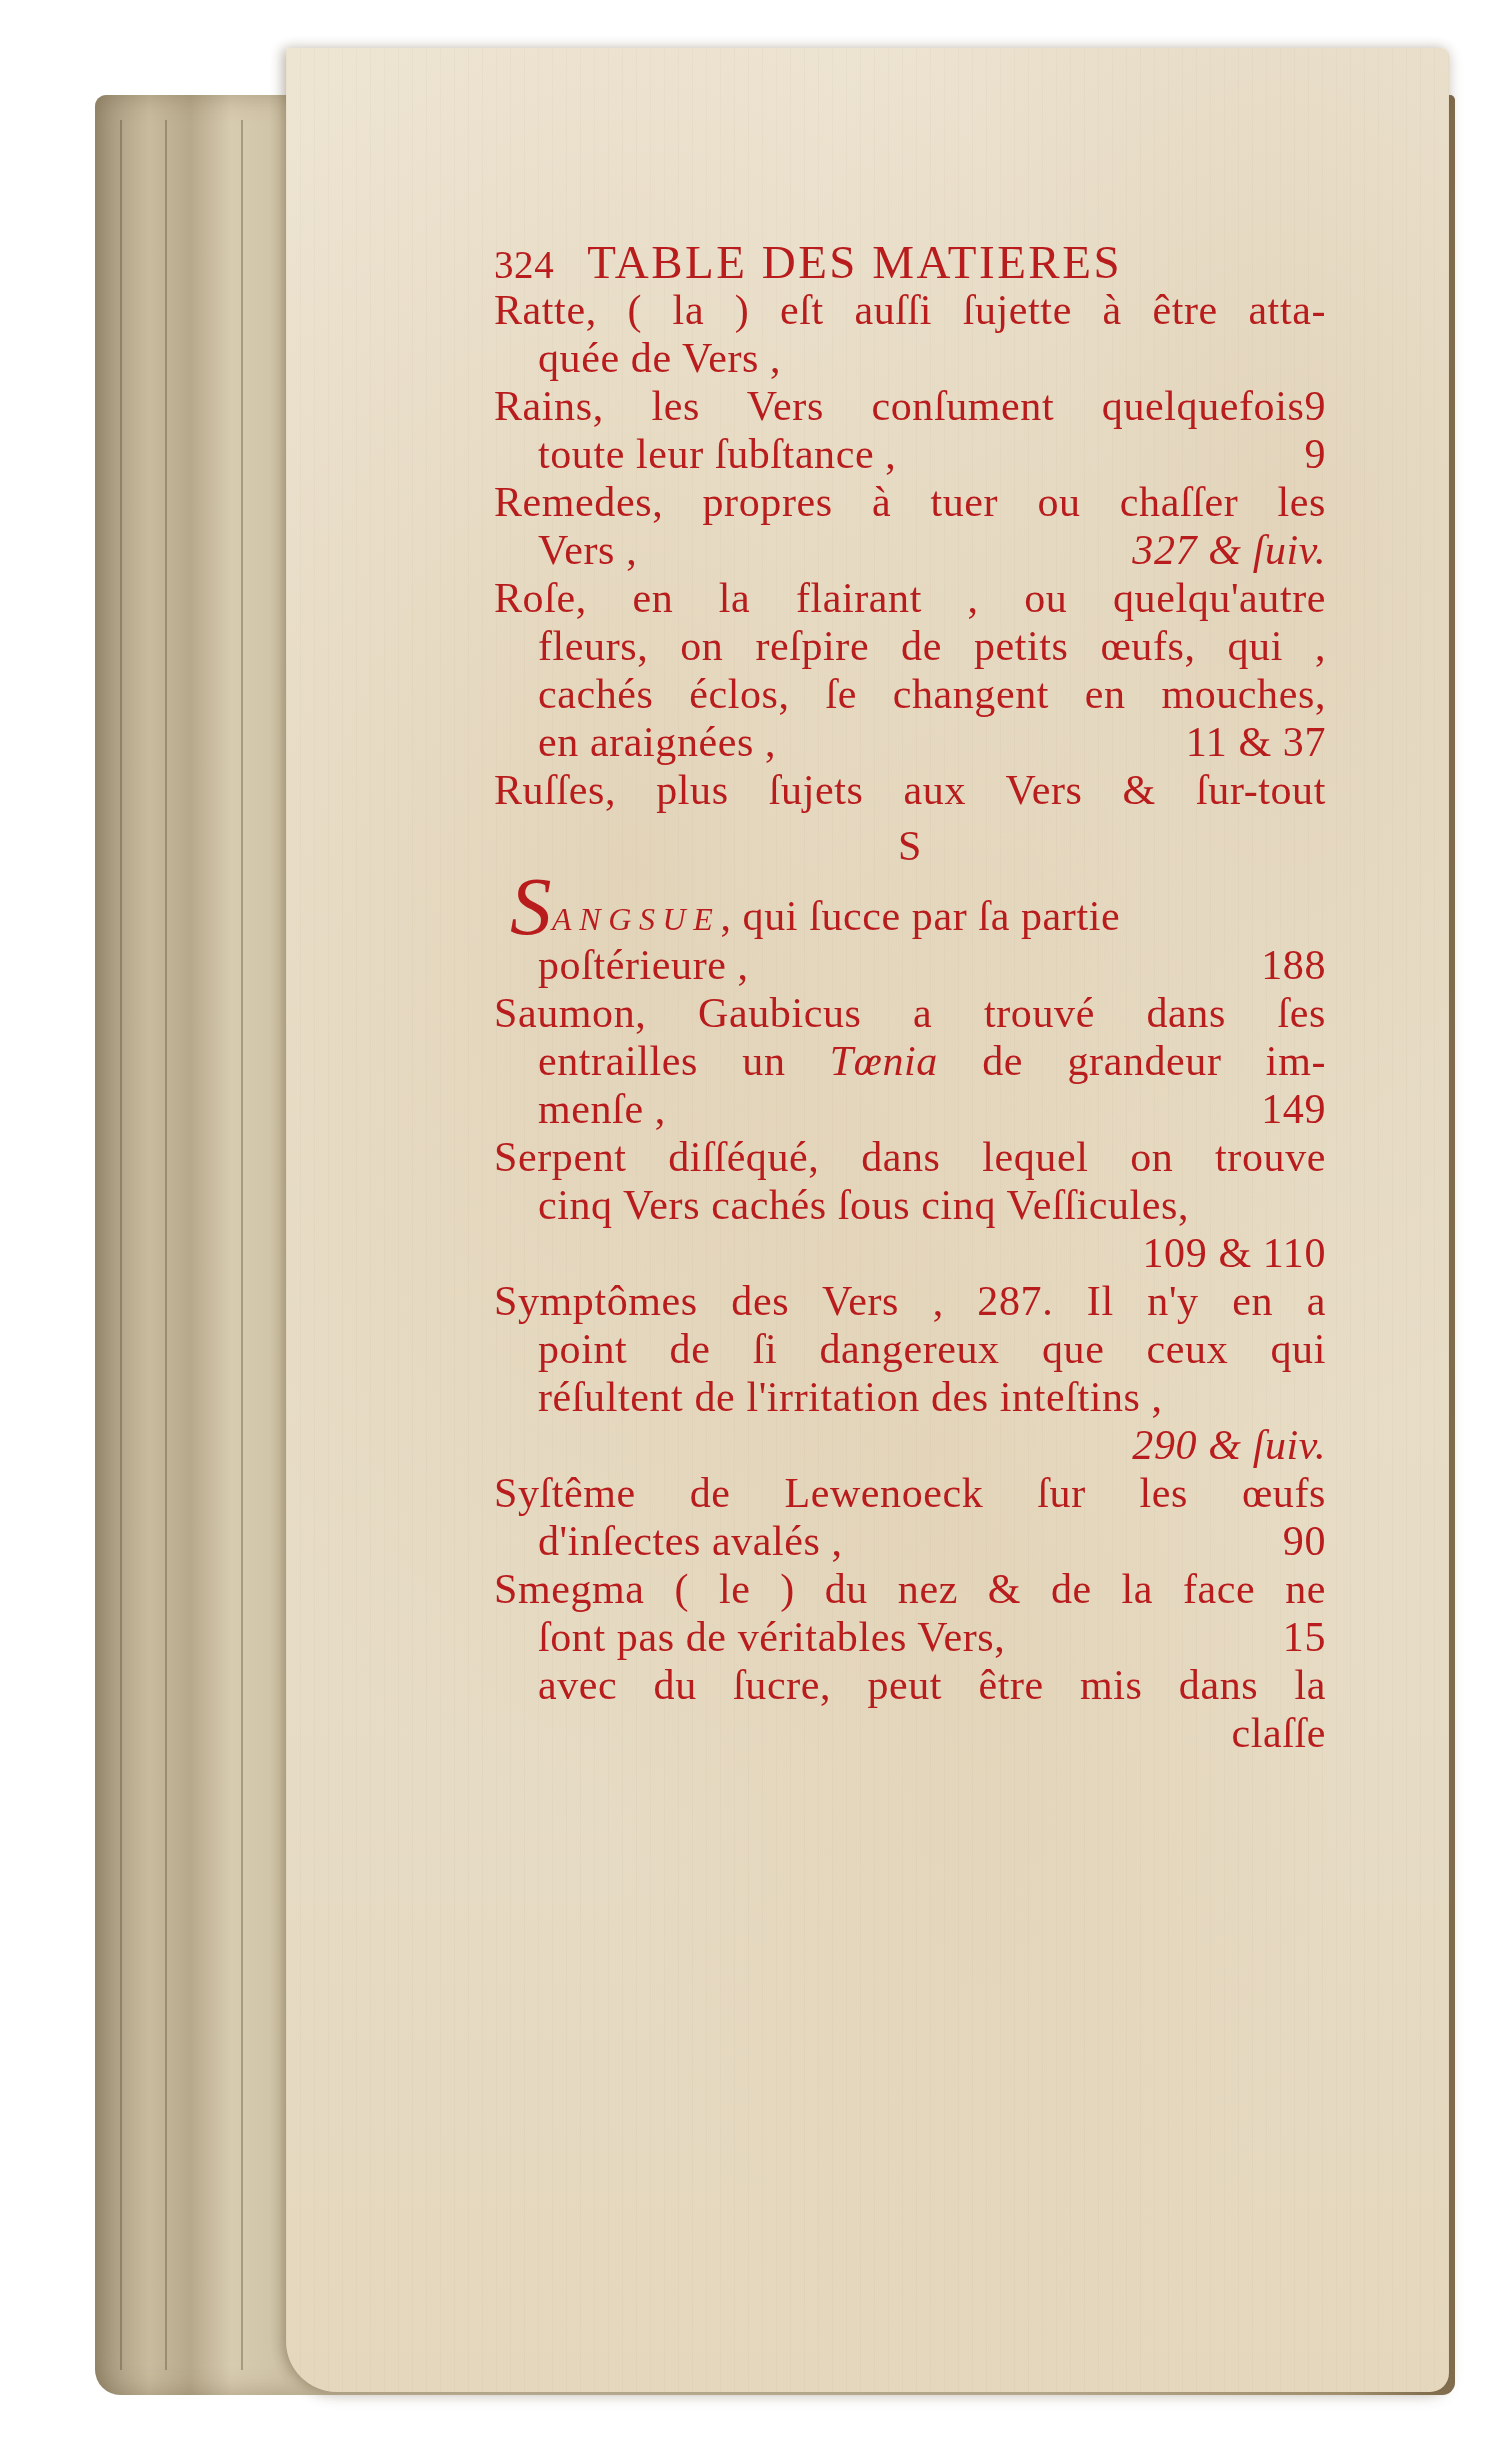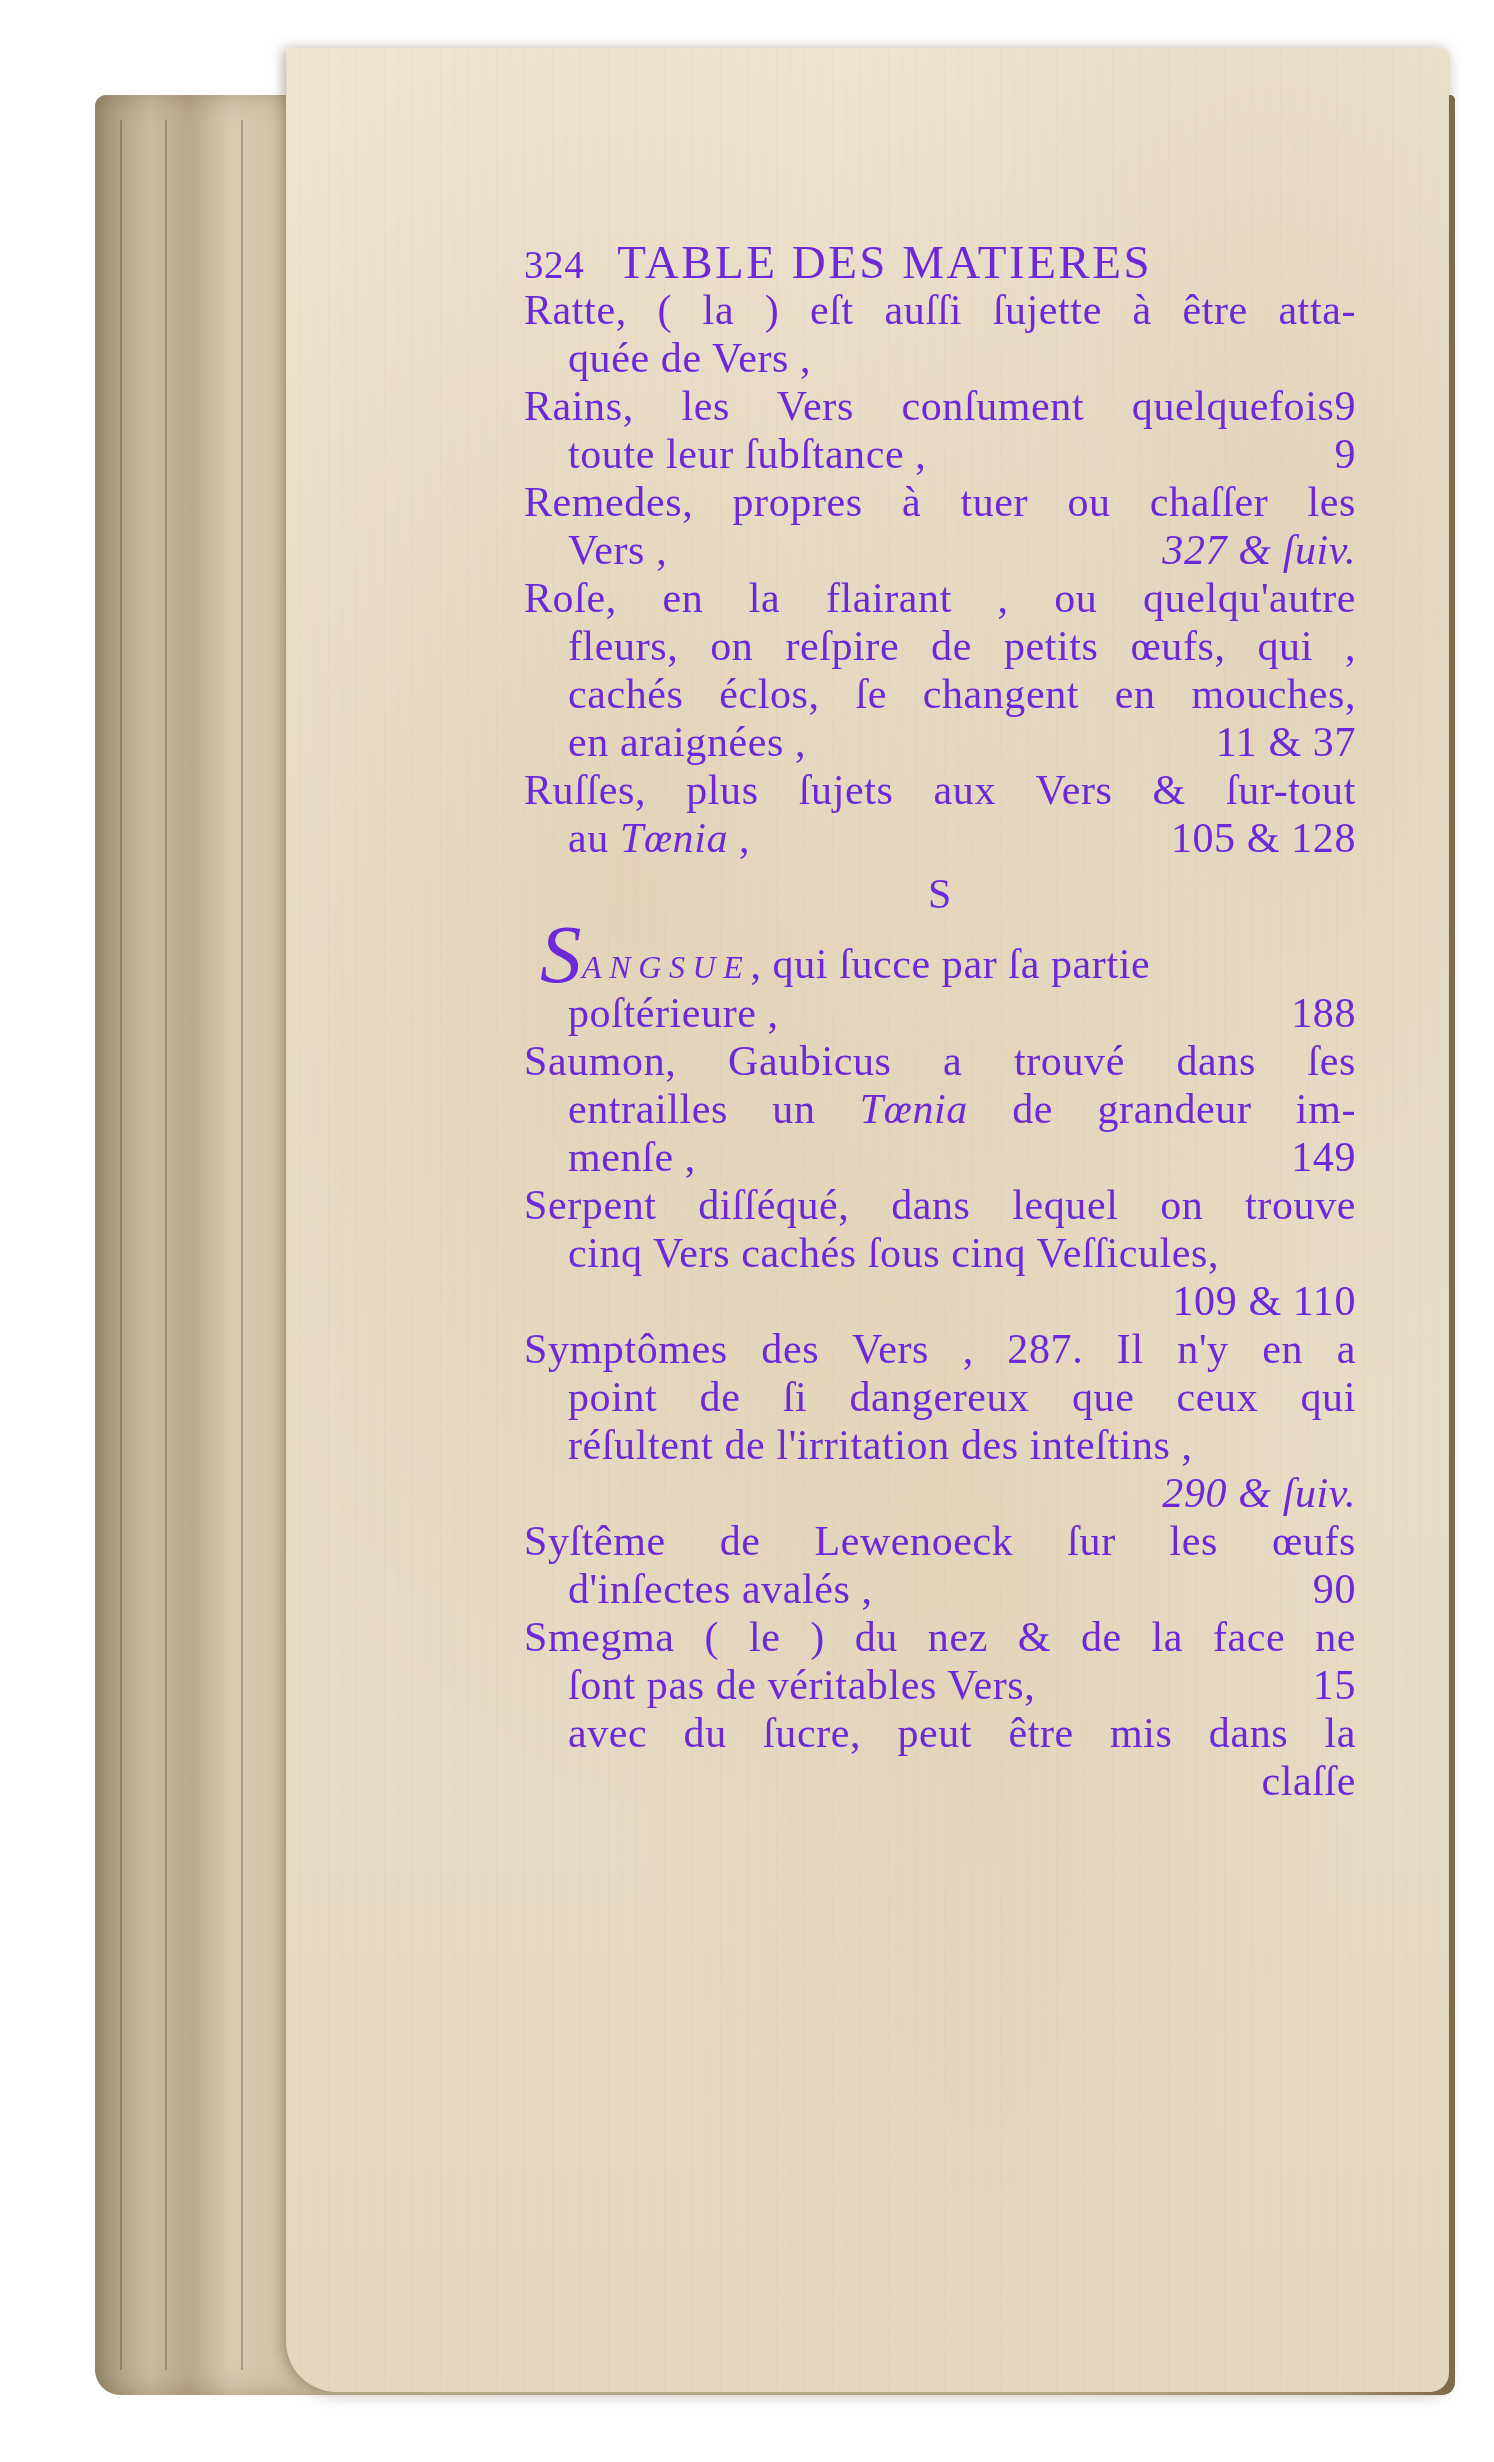"324" .text-column { color: #6d28d9 -> #b91c1c; left: 524px -> 494px }
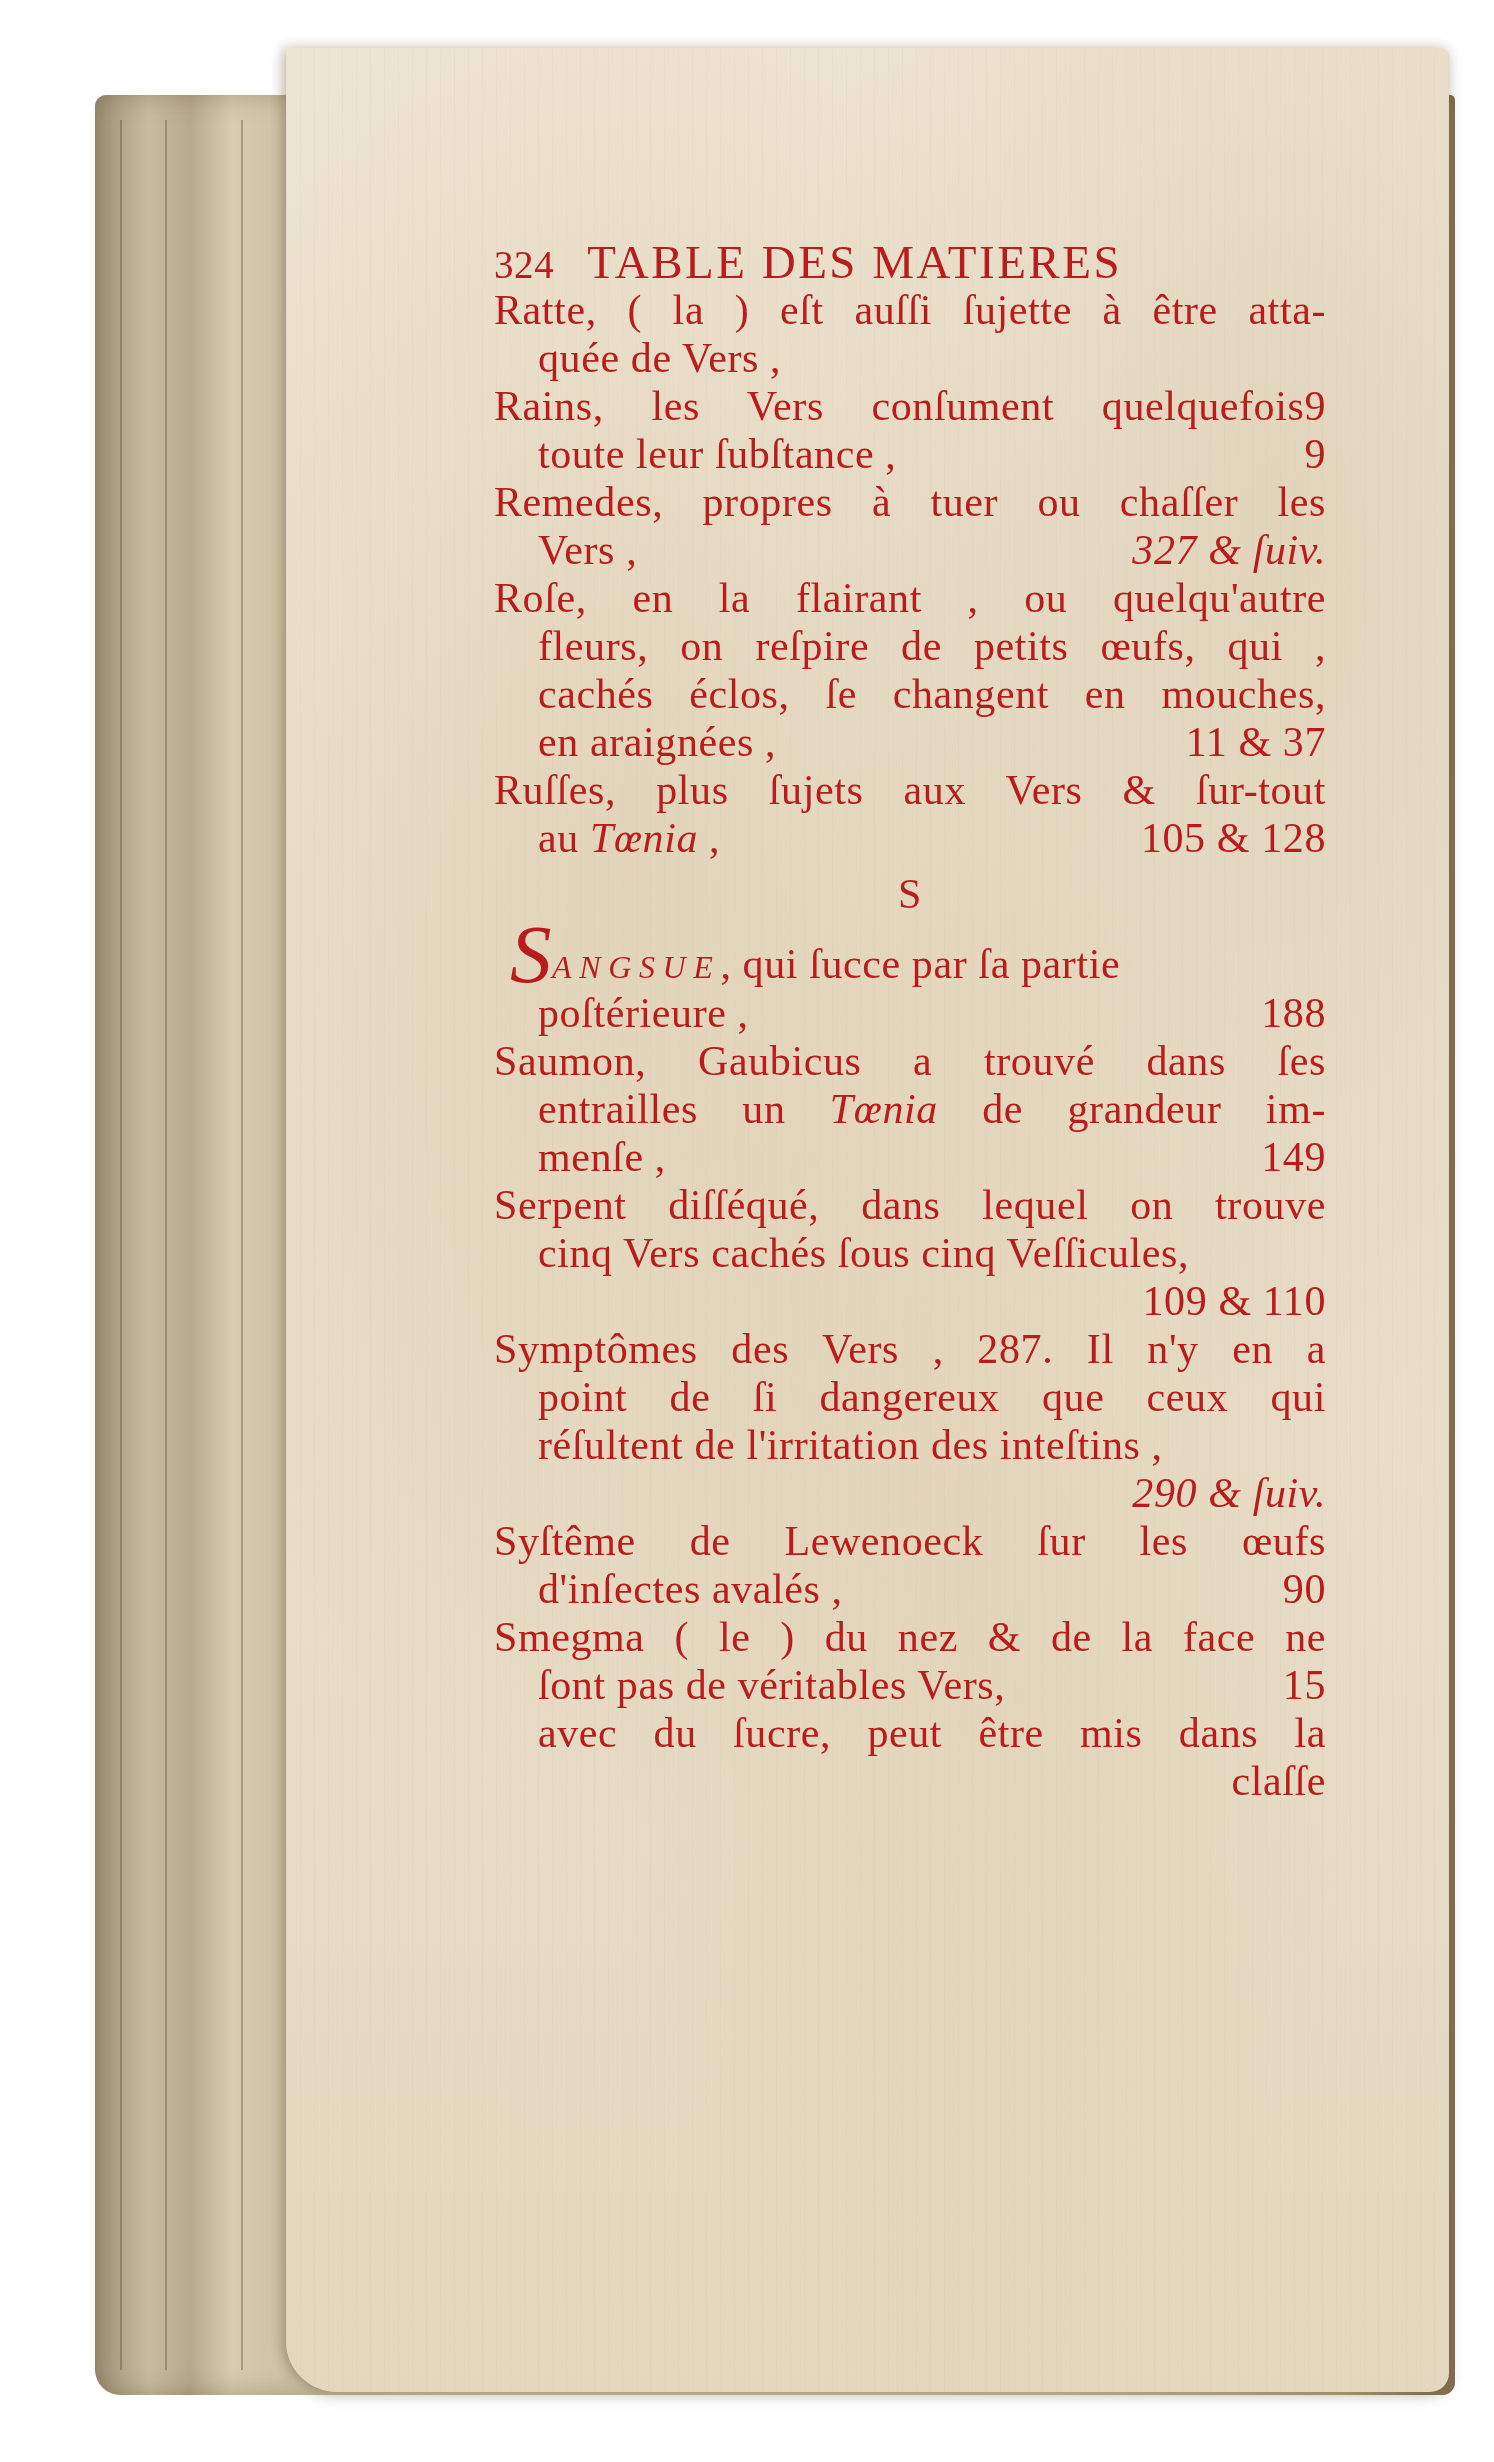"au Tœnia ," span.line { html: <span><span>au </span><span>Tœnia</span><span> ,</span><span>105 &amp; 128</span></span> -> none }
